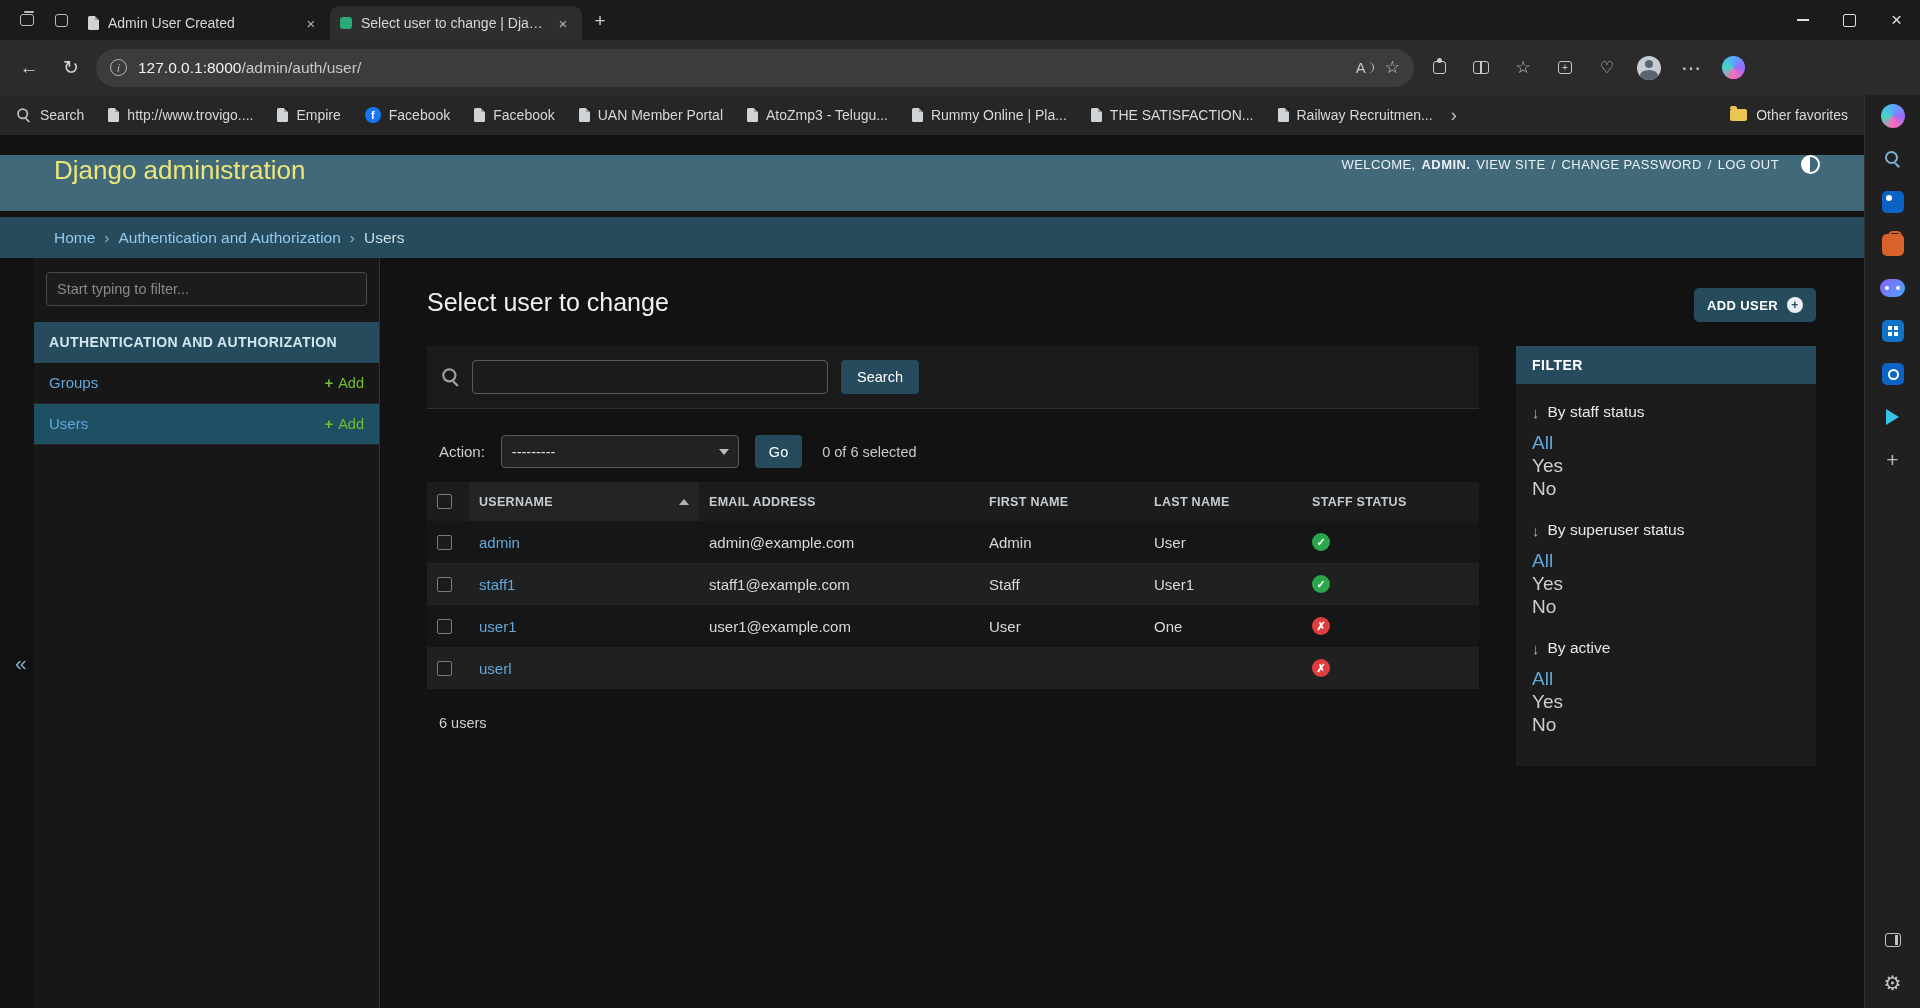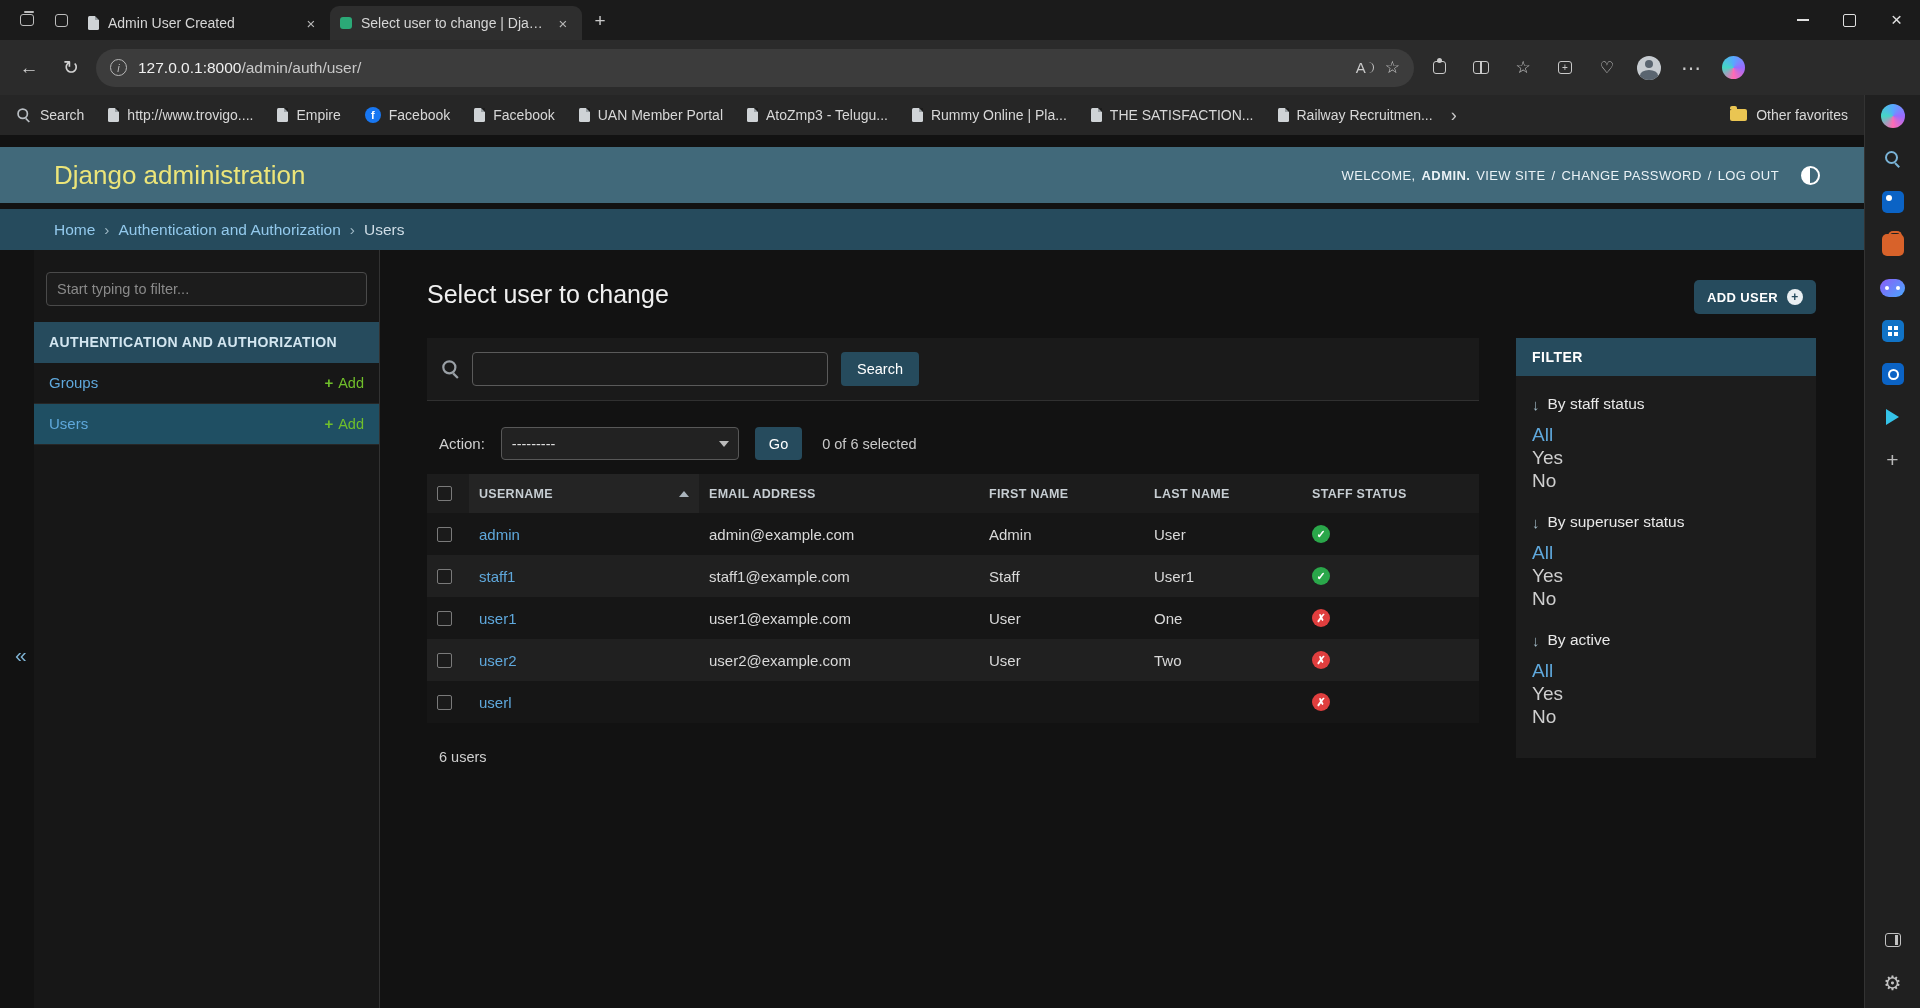"Django administration" .dj-header { align-items: center -> flex-start; margin-top: 12px -> 20px }
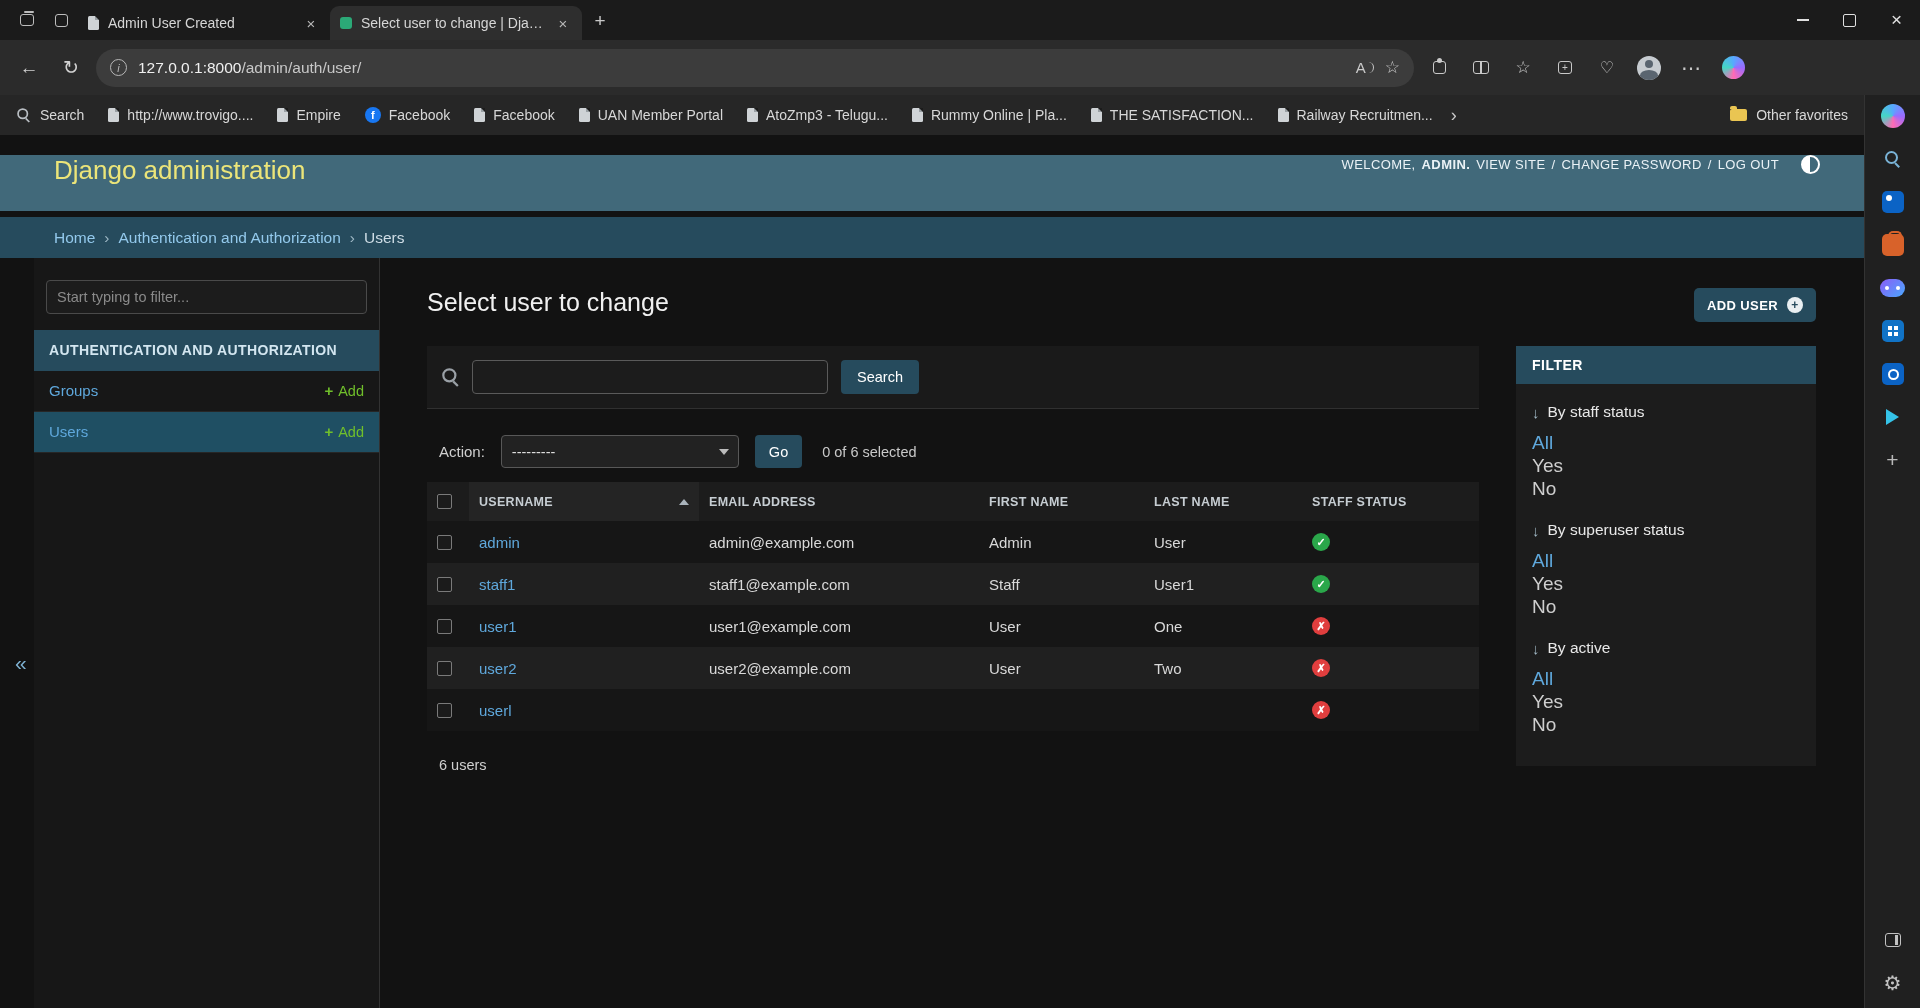"Start typing to filter..." .filter-input { margin: 8px 12px 16px -> 0 12px 16px }
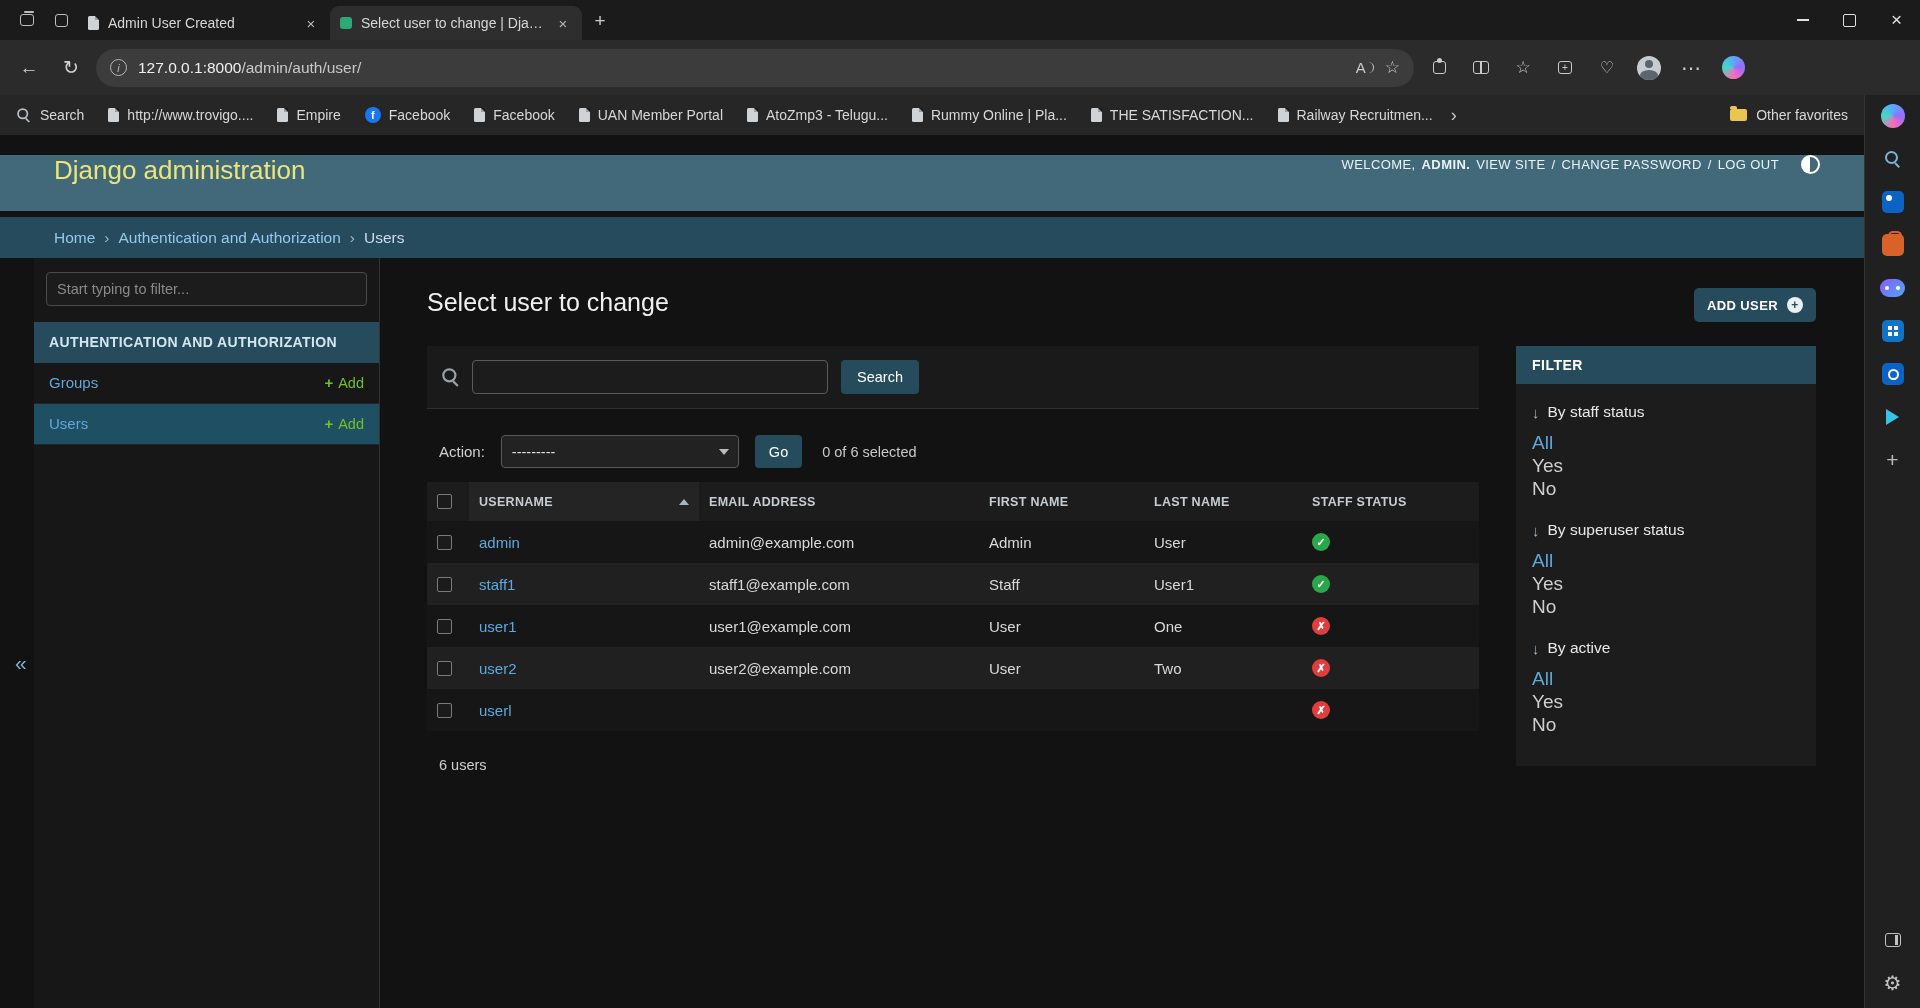"user2" tr { html: <tr> <td> <input> </td> <td><a>user2</a></td> <td>user2@example.com</td> <td>User</td> <td>Two</td> <td> <span>✗</span> </td> </tr> -> none }
